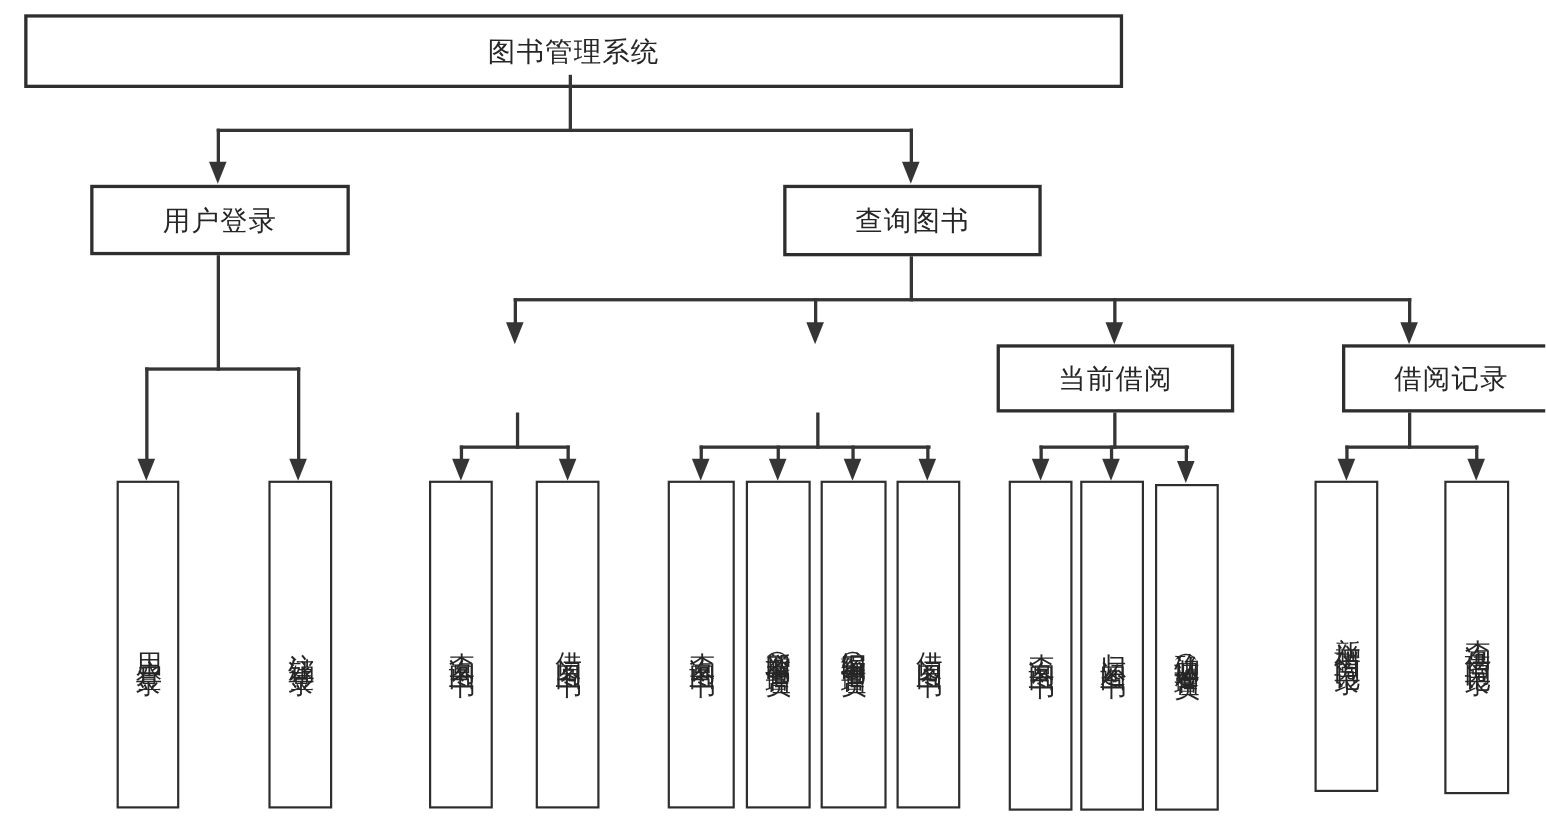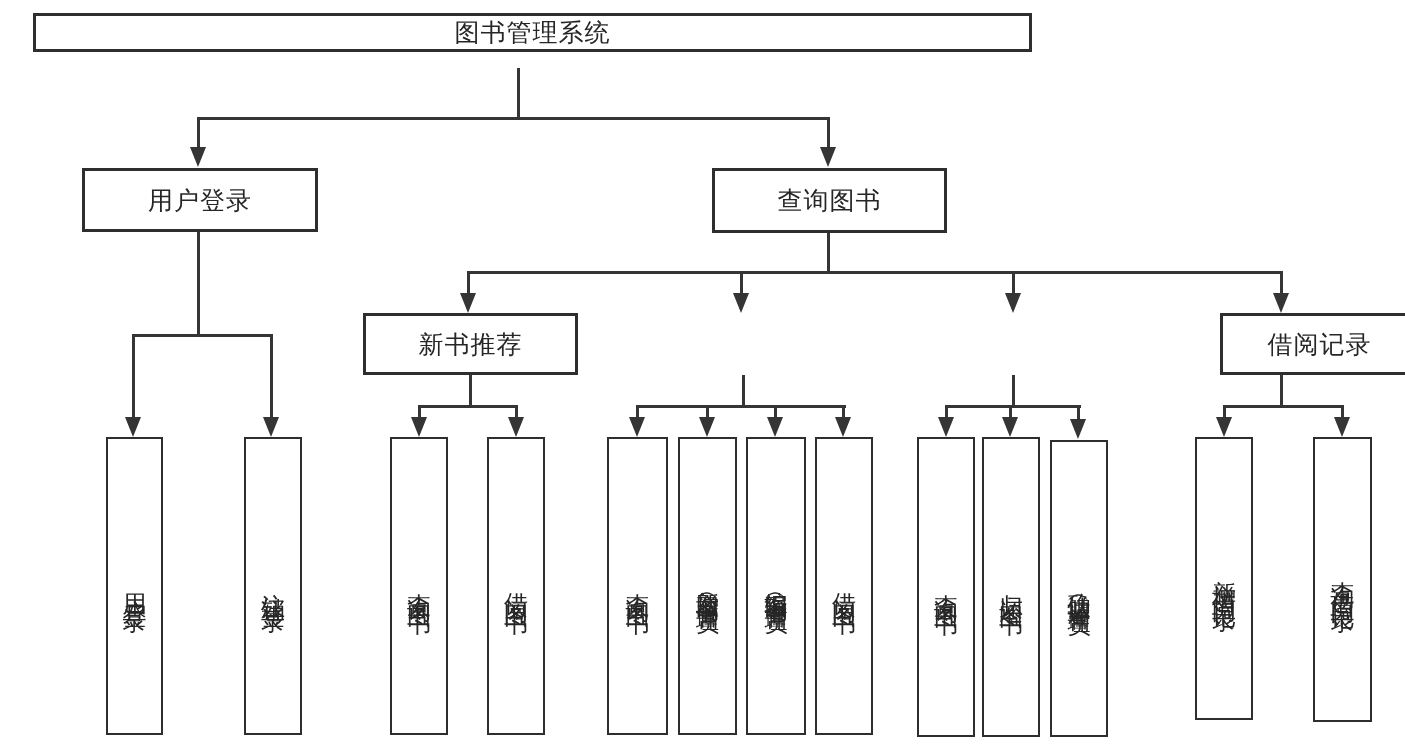"图书管理系统" div.hbox { height: 39px -> 67px; left: 33px -> 22px }
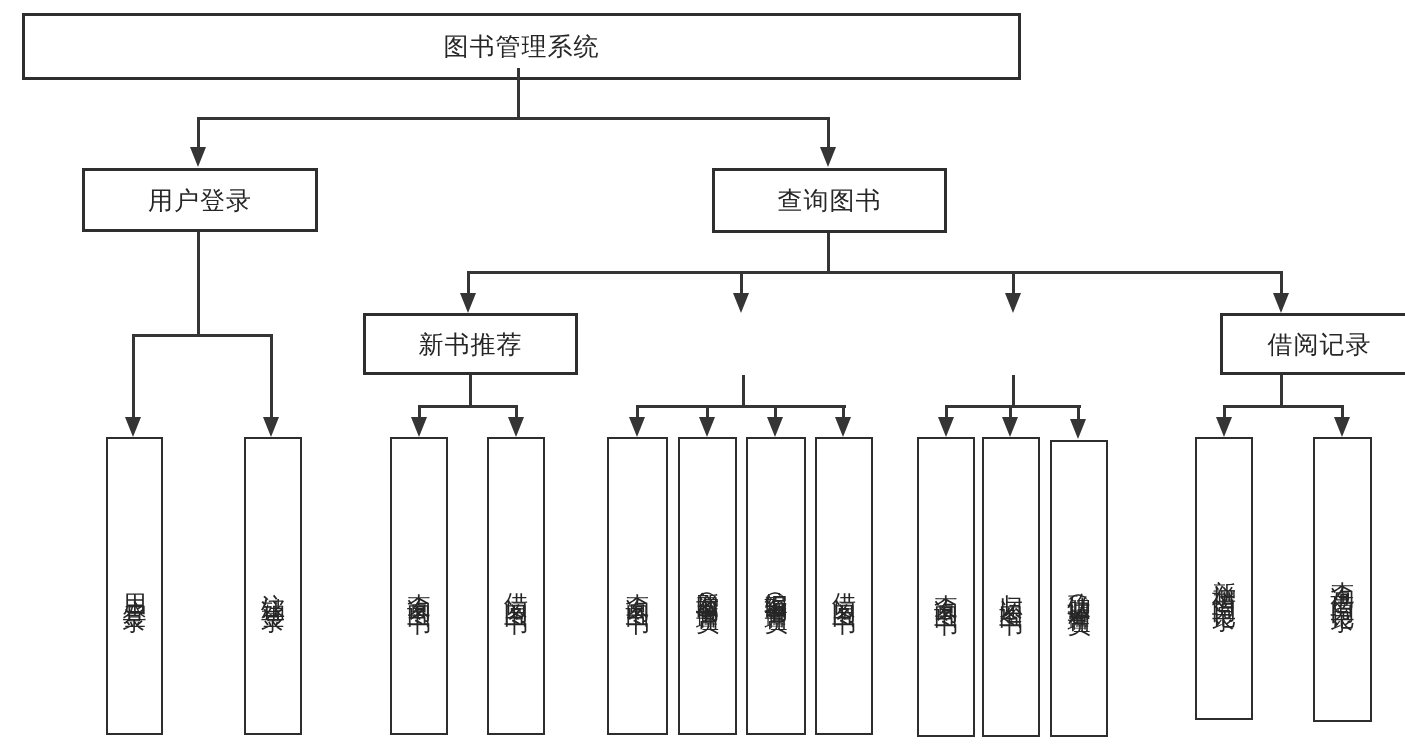"新书推荐" div.hbox { html: <div>新书推荐</div> -> none }
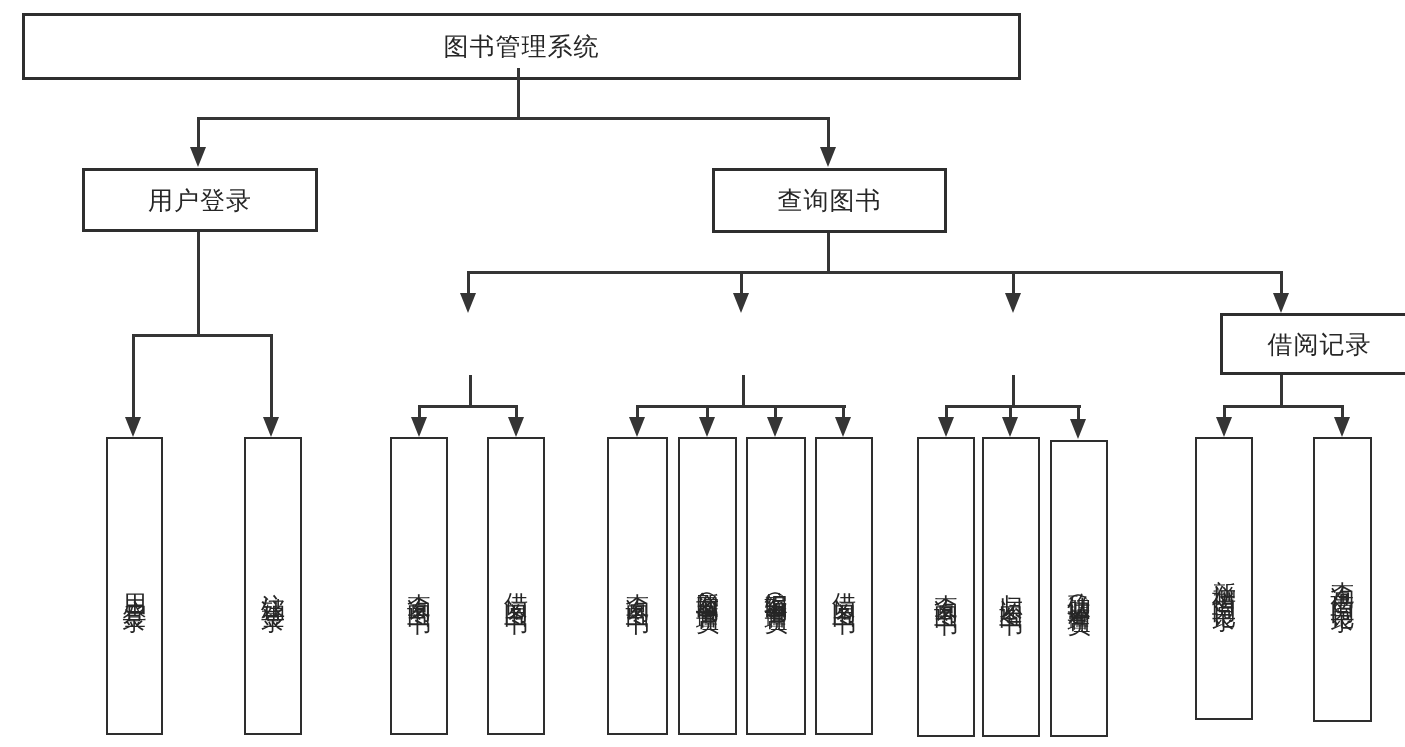"当前借阅" div.hbox { html: none -> <div>当前借阅</div> }
